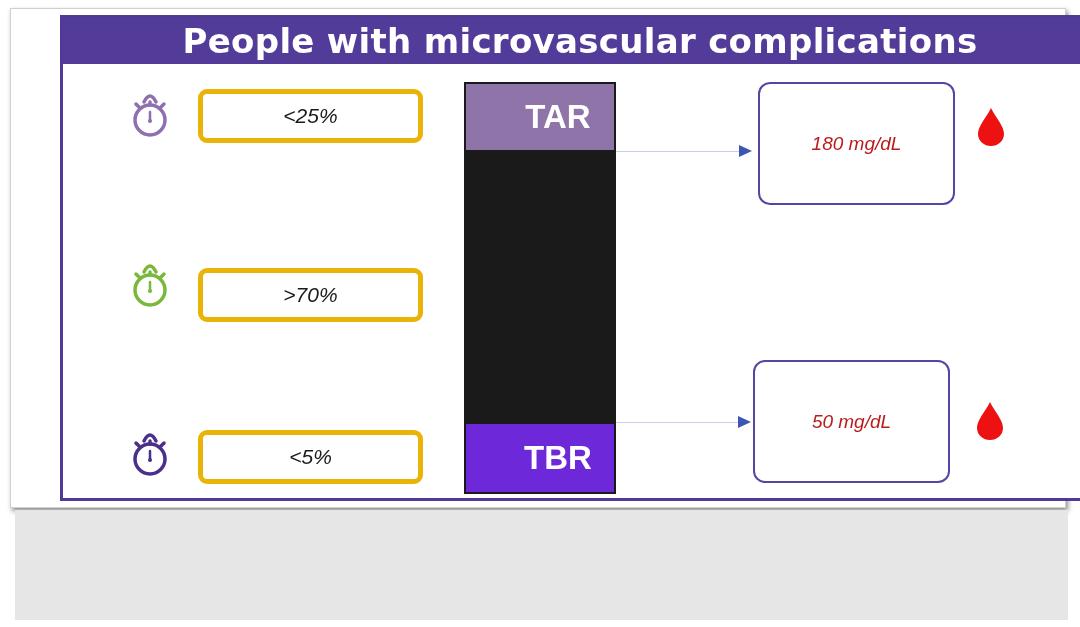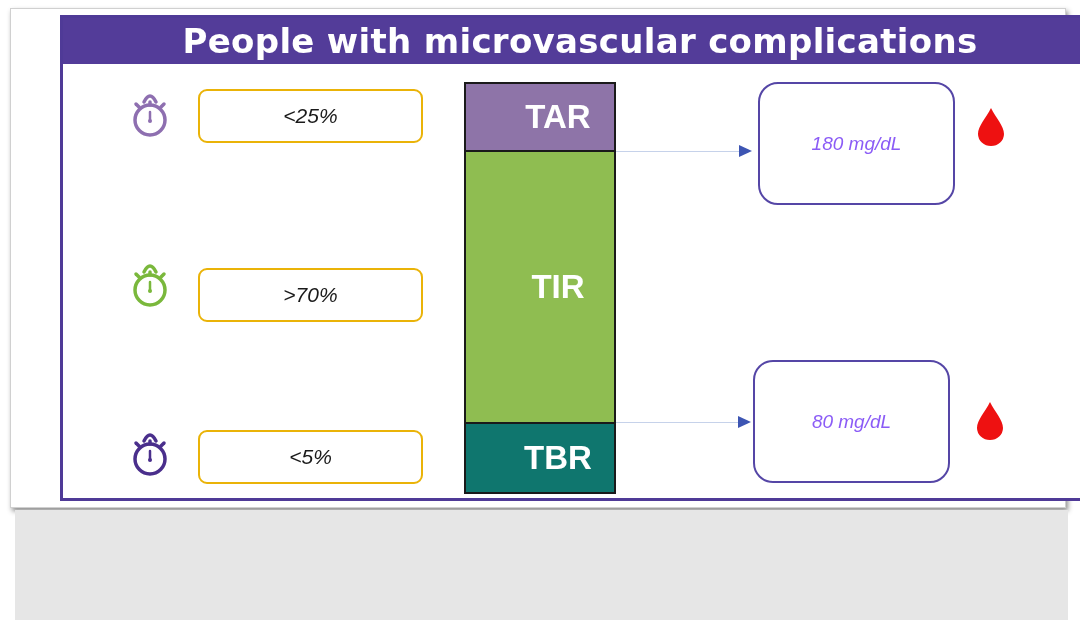"<25%" .pct-box { border: 2px solid #eab308 -> 5px solid #eab308 }
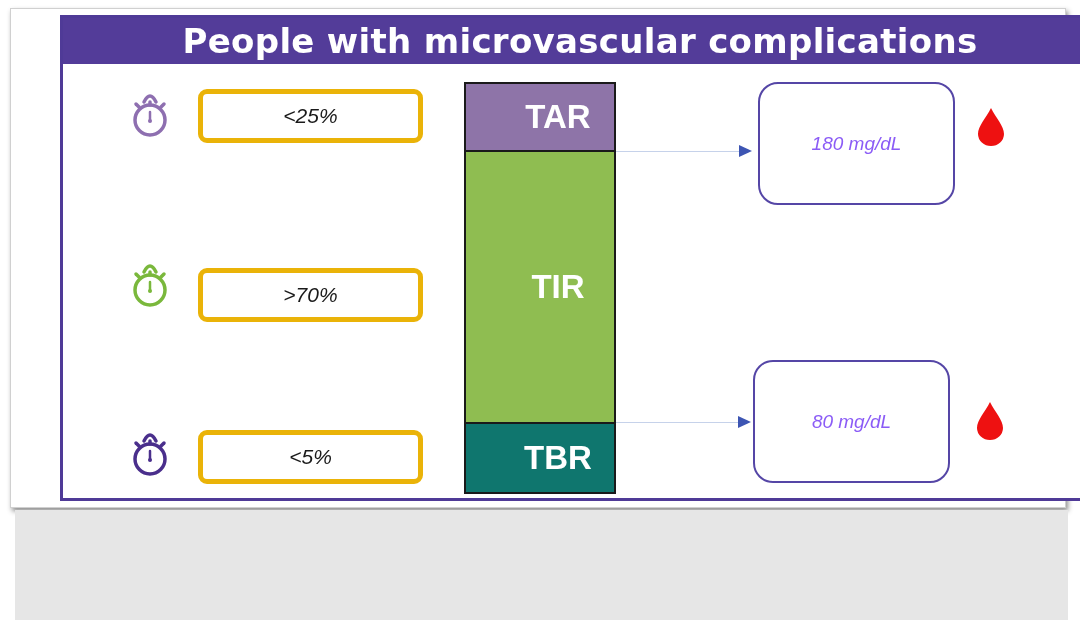"180 mg/dL" .mg-box { border-radius: 20px -> 12px; color: #8b5cf6 -> #b91c1c }
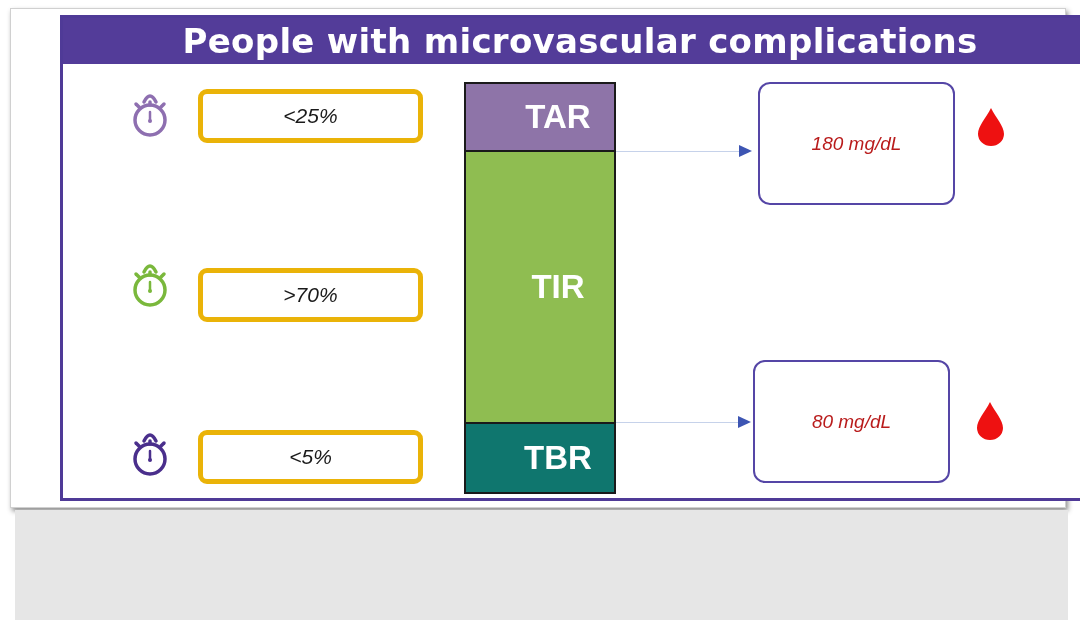"TIR" div.seg { html: <div> <span>TIR</span> </div> -> none }
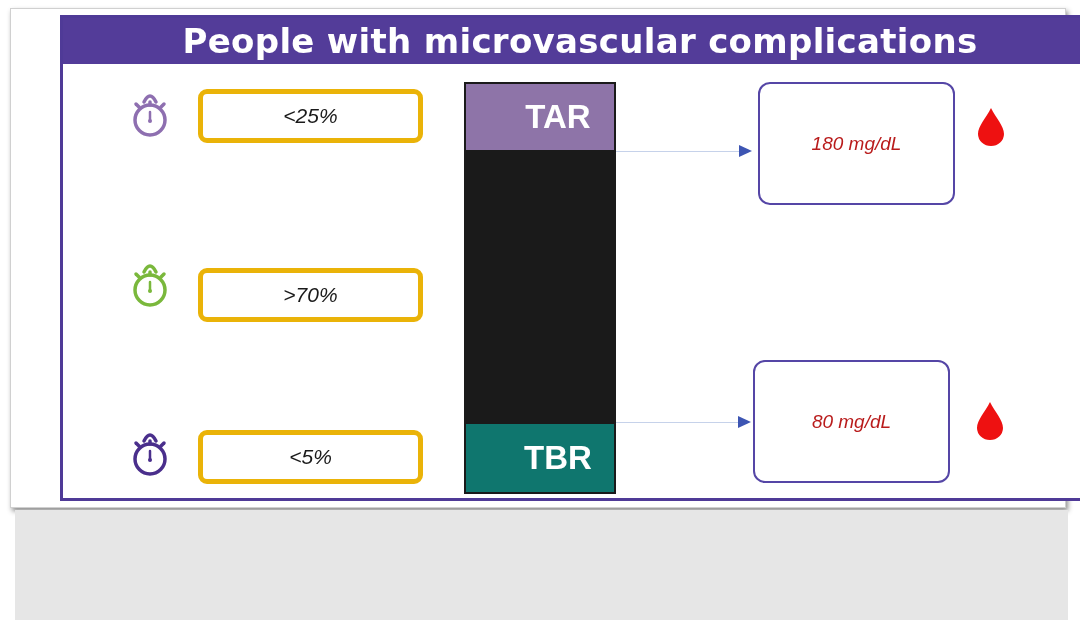"80 mg/dL" span { text: 80 -> 50 }
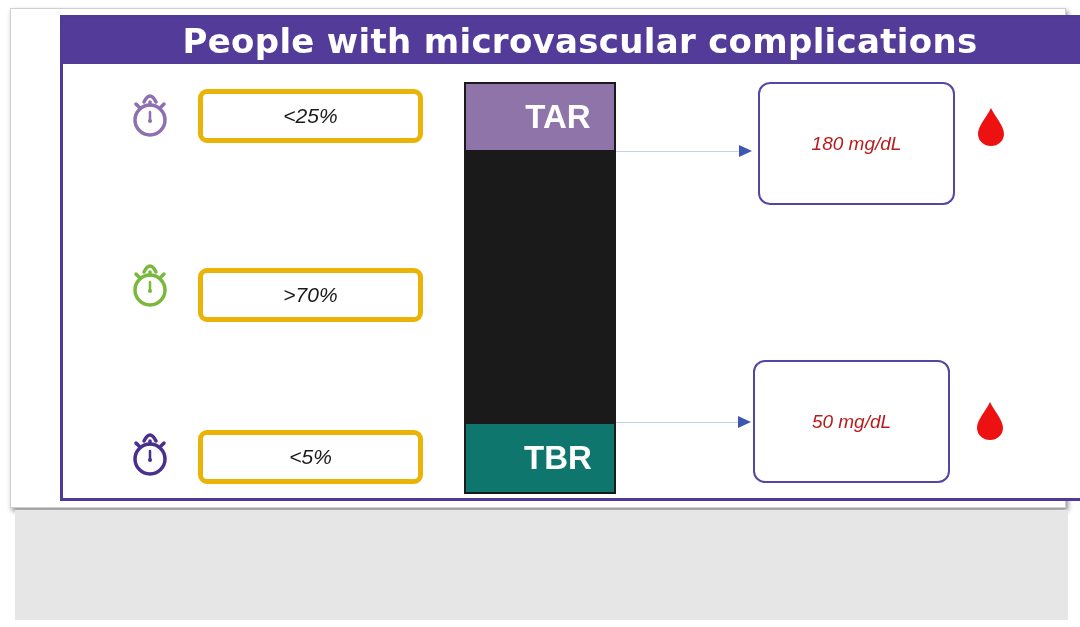"TBR" .seg.tbr { background: #0f766e -> #6d28d9 }
